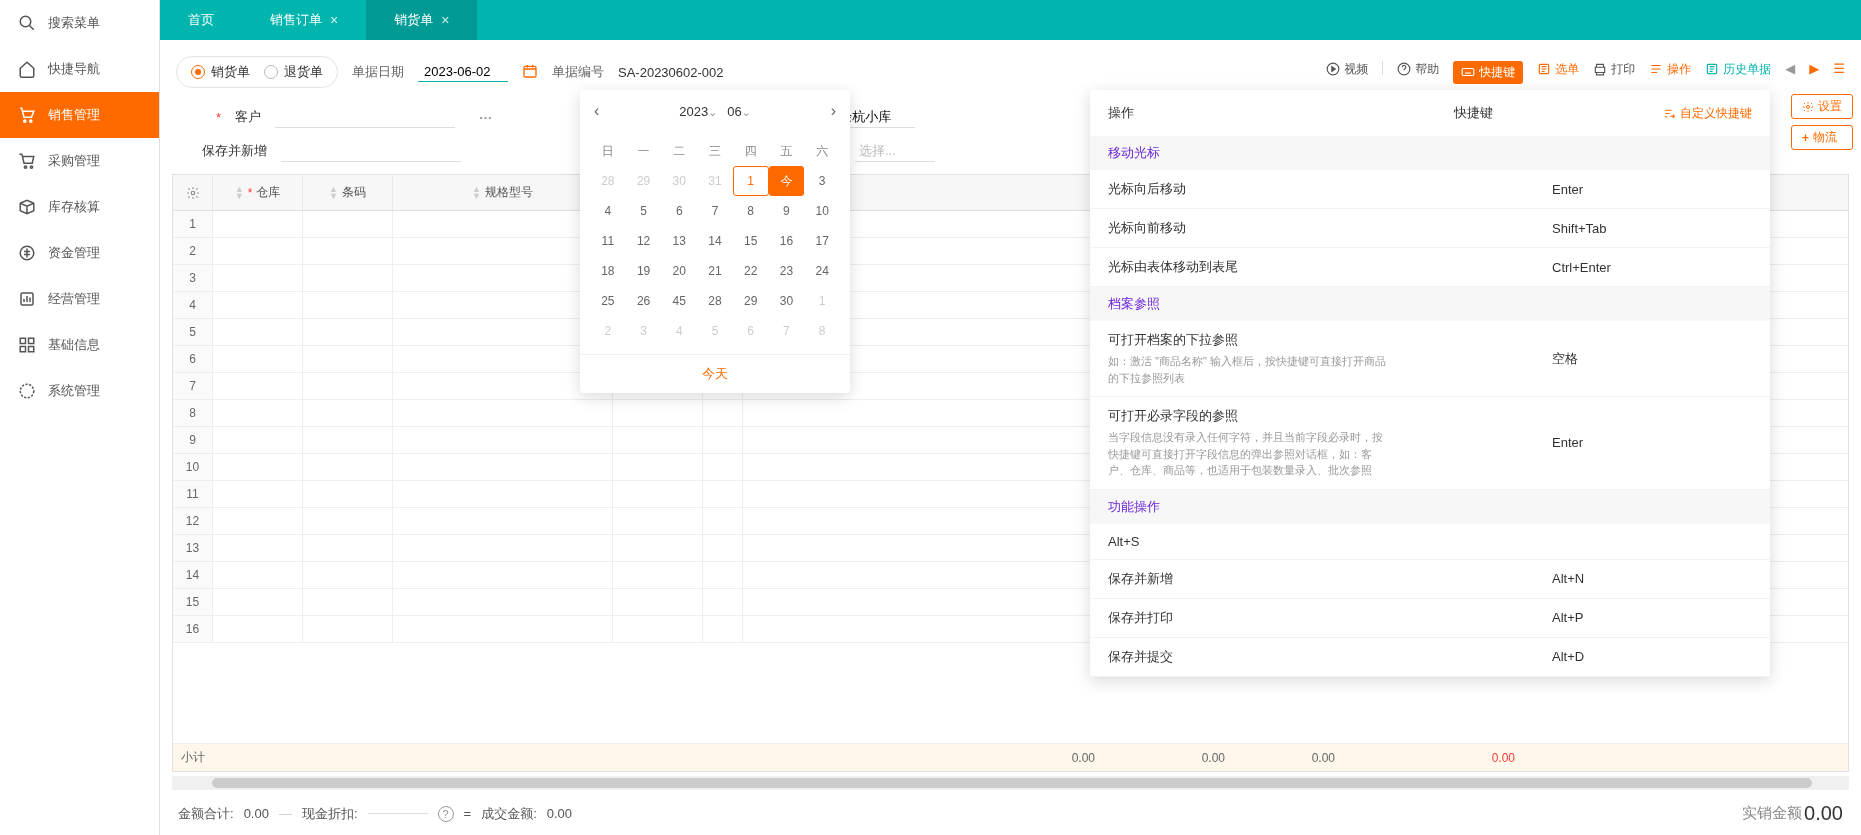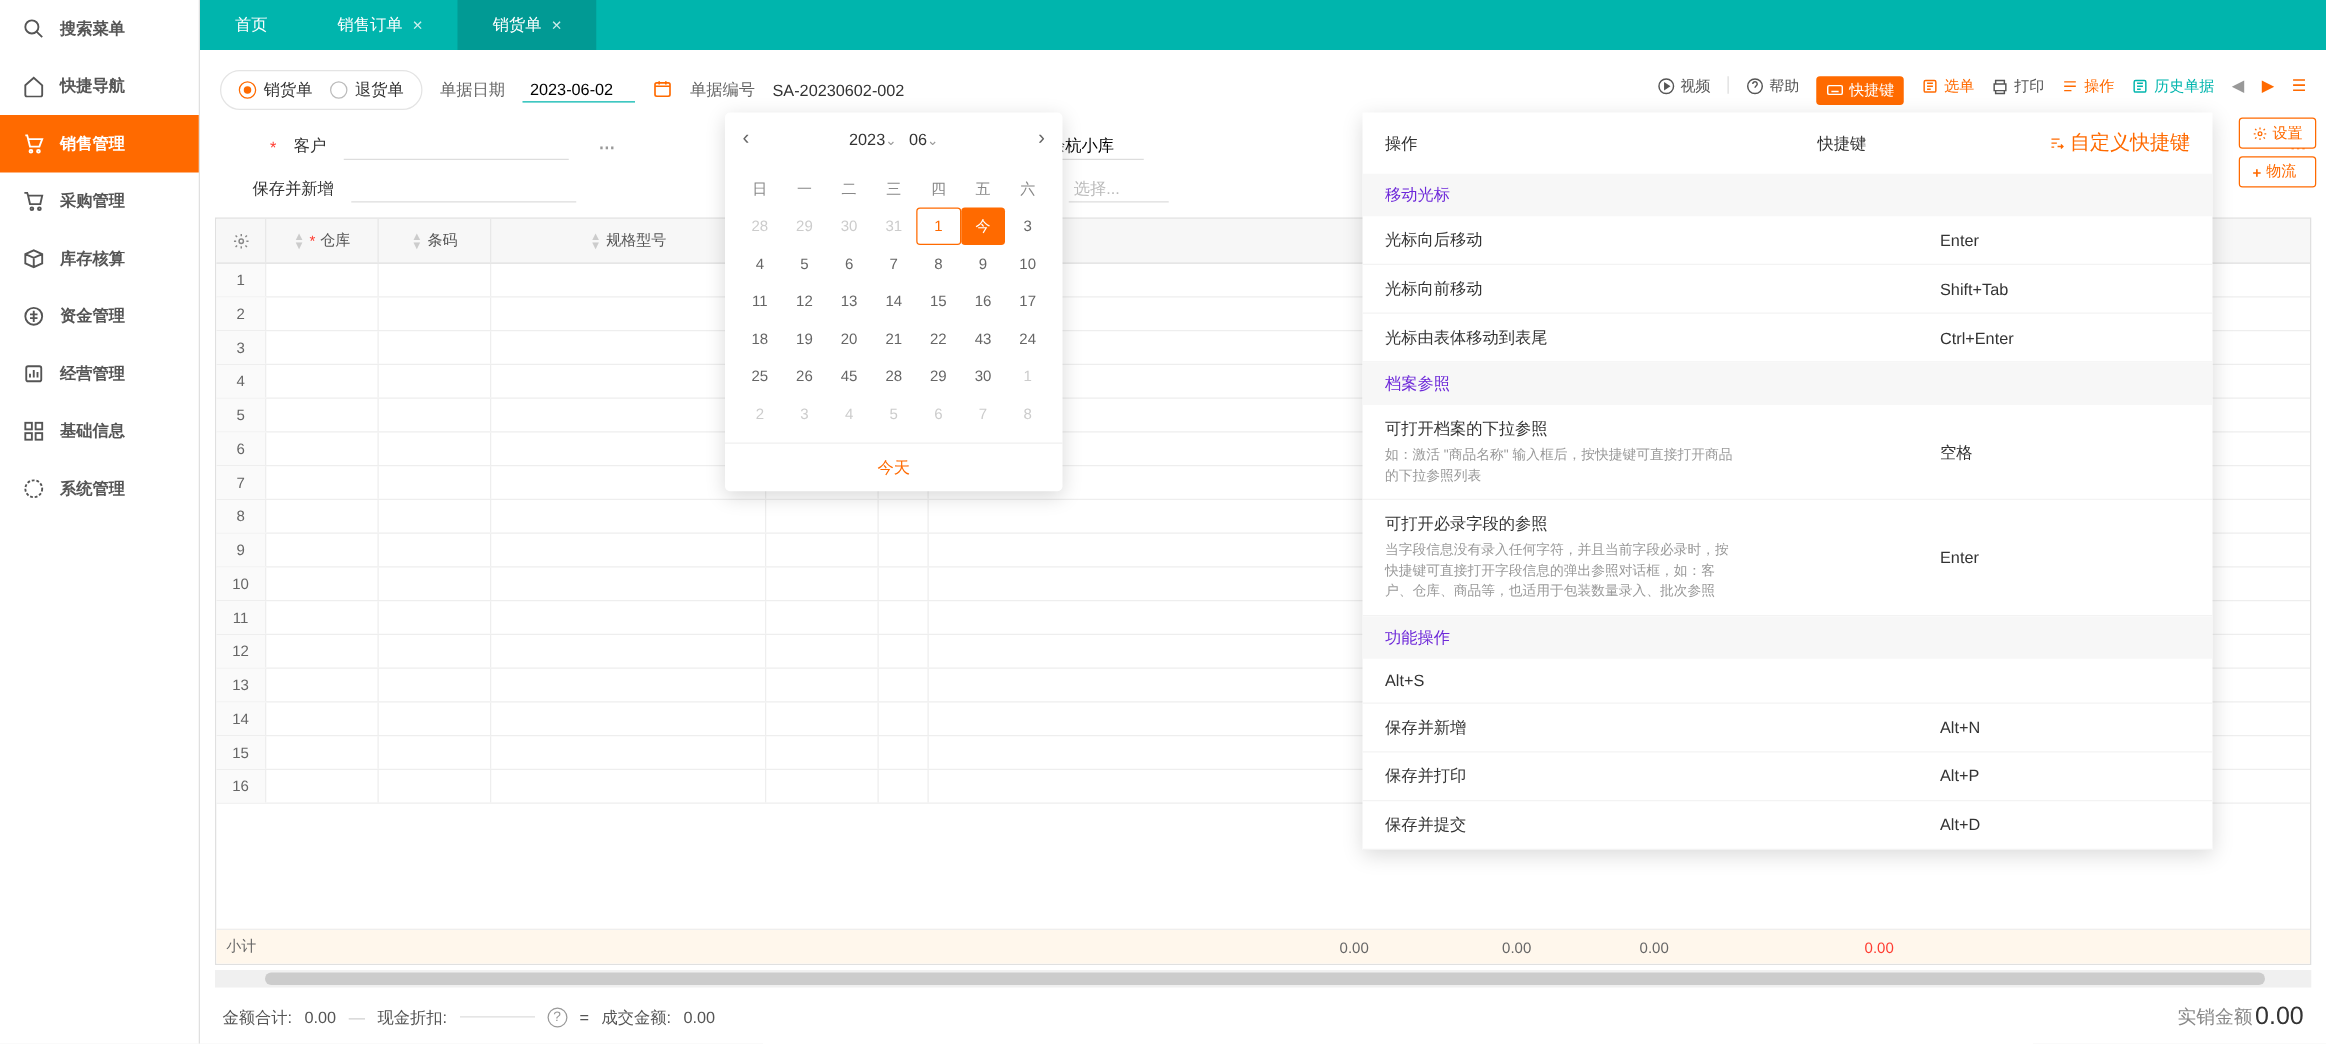"搜索菜单" .sidebar-item { font-weight: bold -> none }
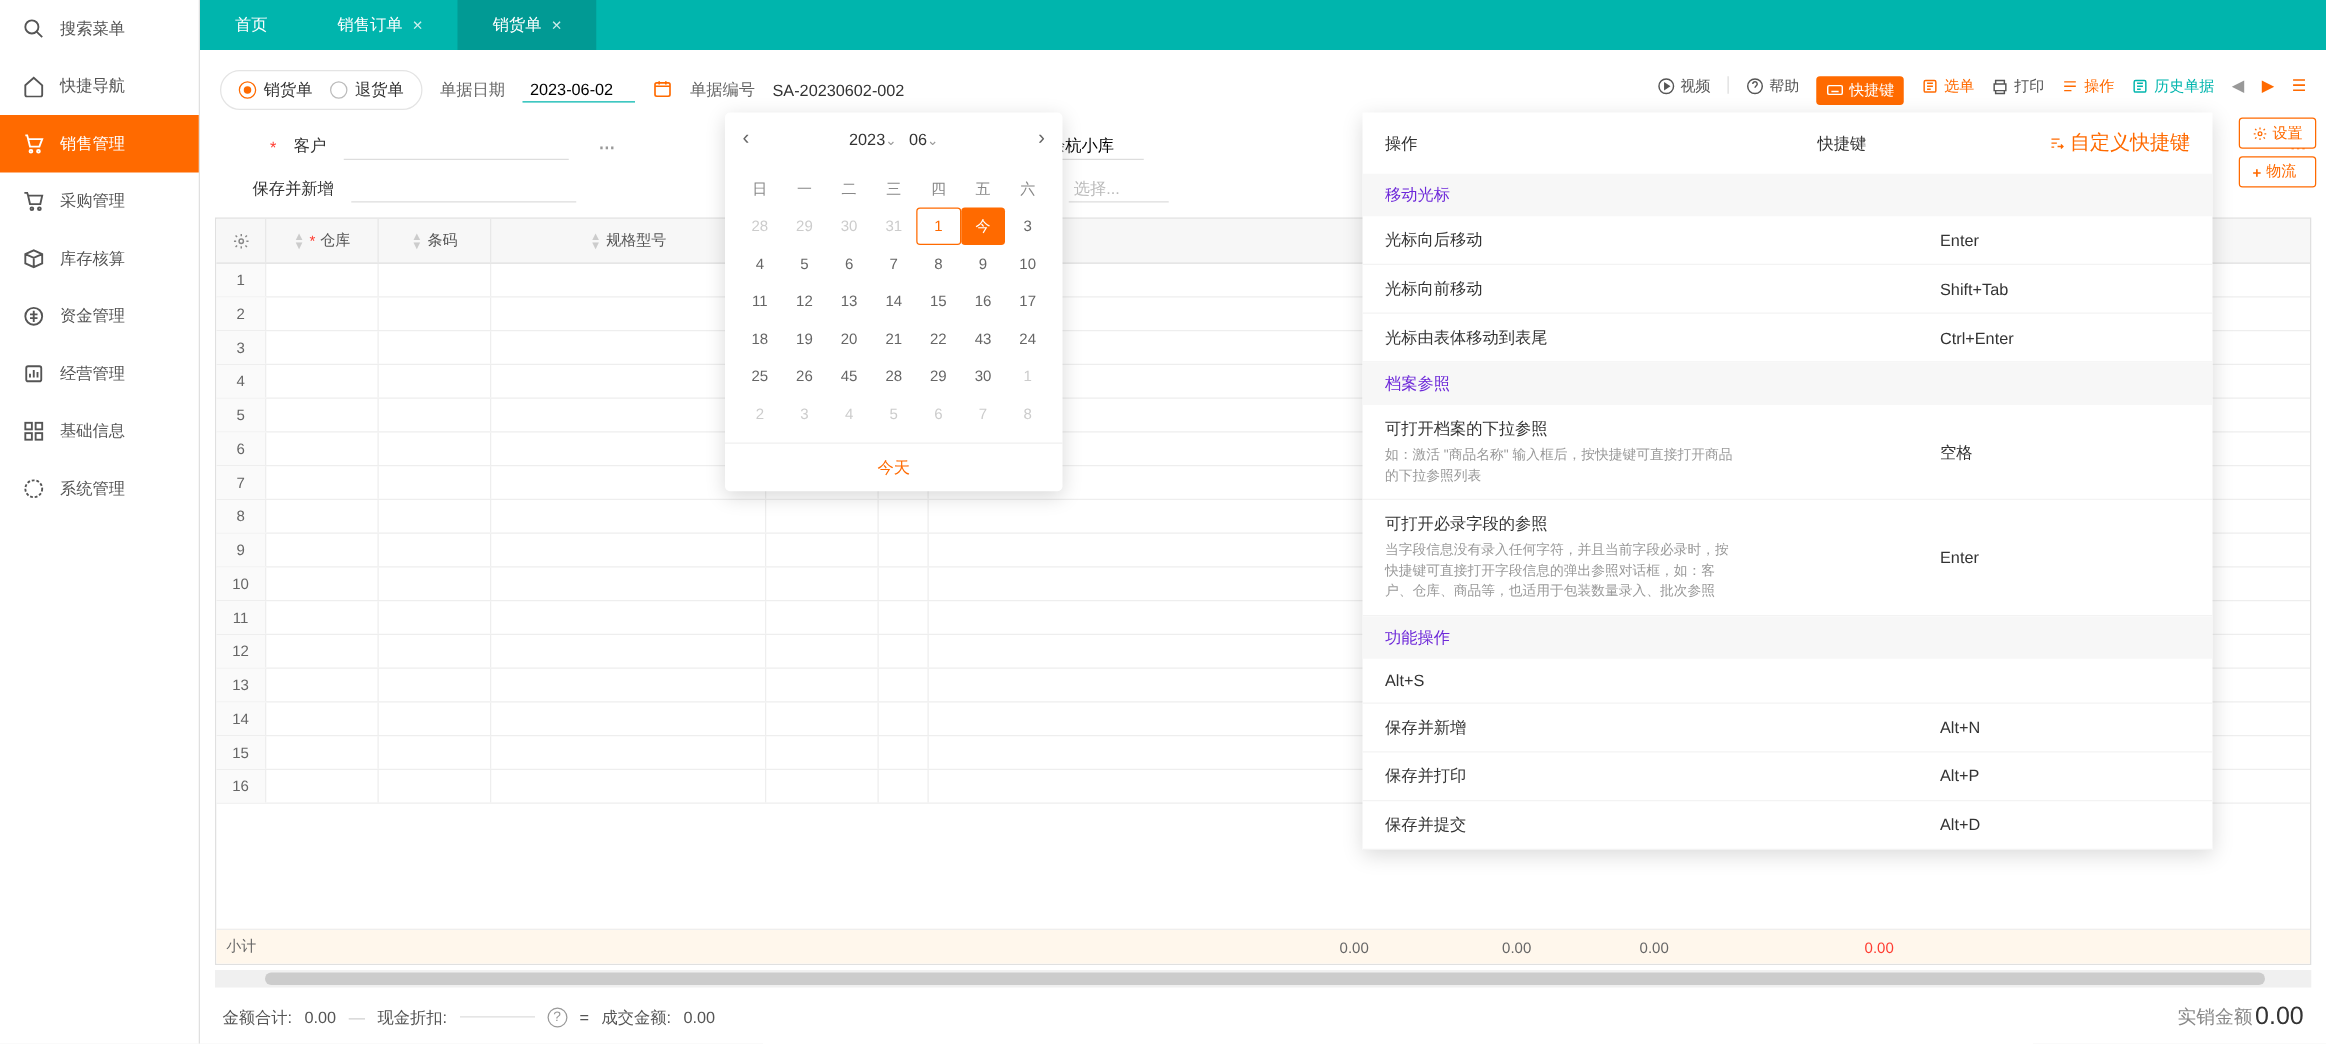"自定义快捷键" .hk-head .custom { font-size: 16px -> 12px }
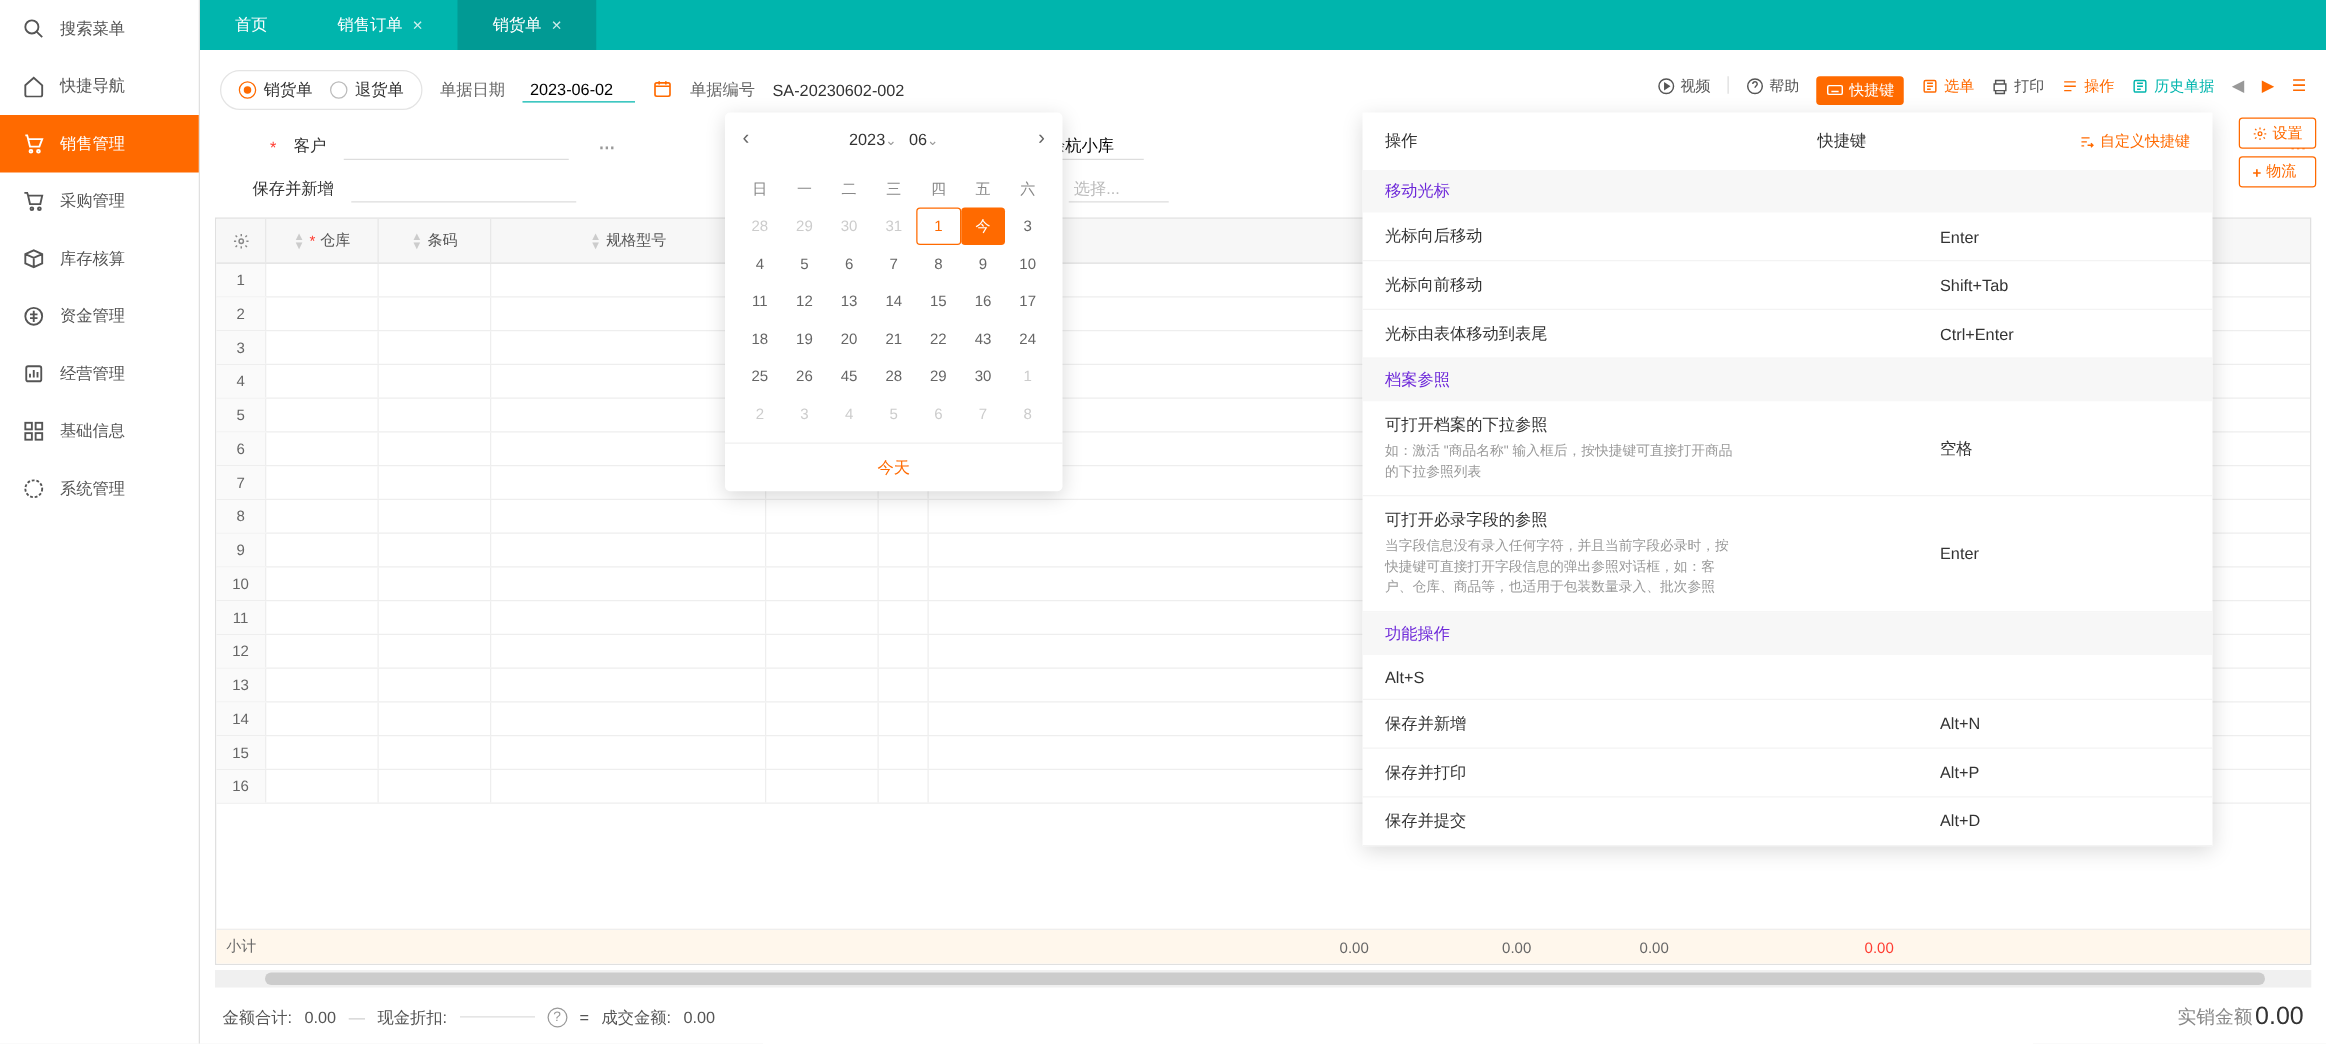"43" div.dp-cell { text: 43 -> 23 }
